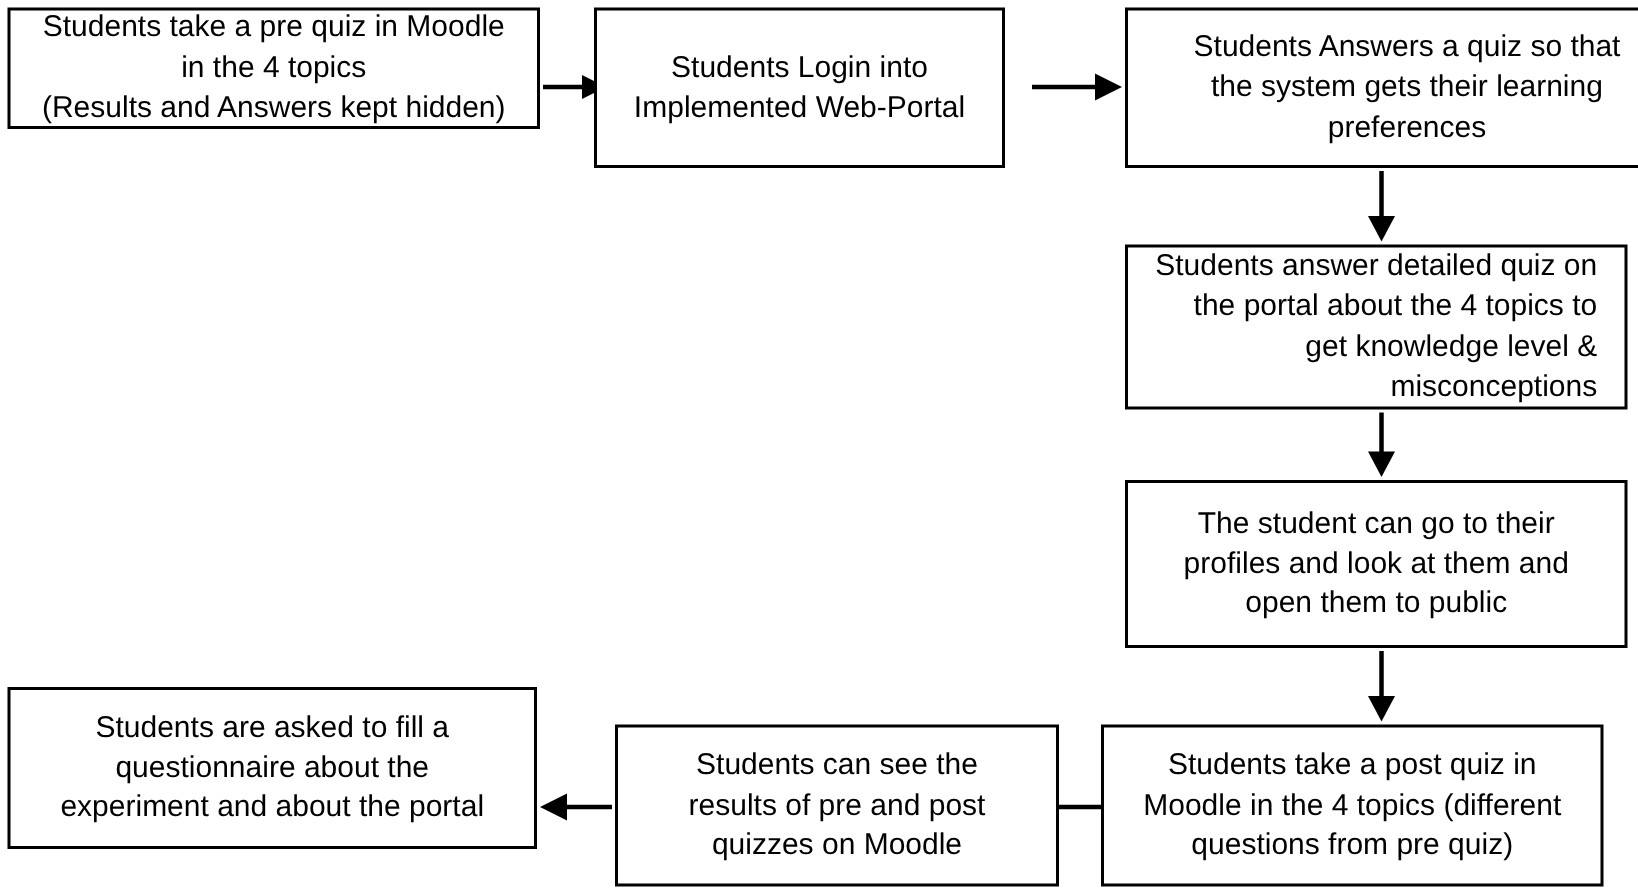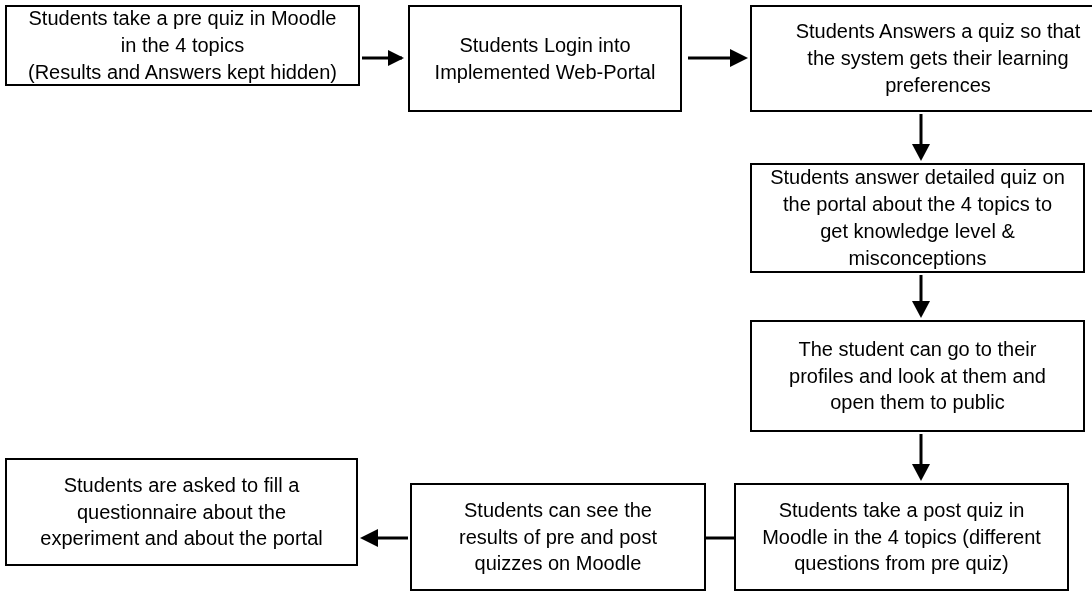"Students Login into" div.node { left: 408px -> 396px }
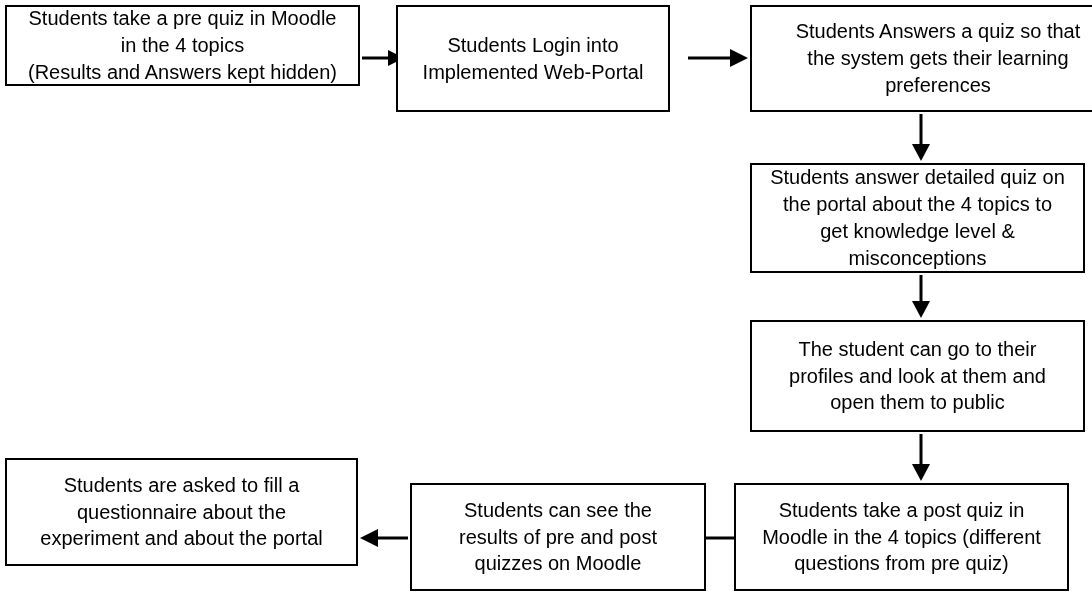"Students answer detailed quiz on" div.node { text-align: none -> right }
